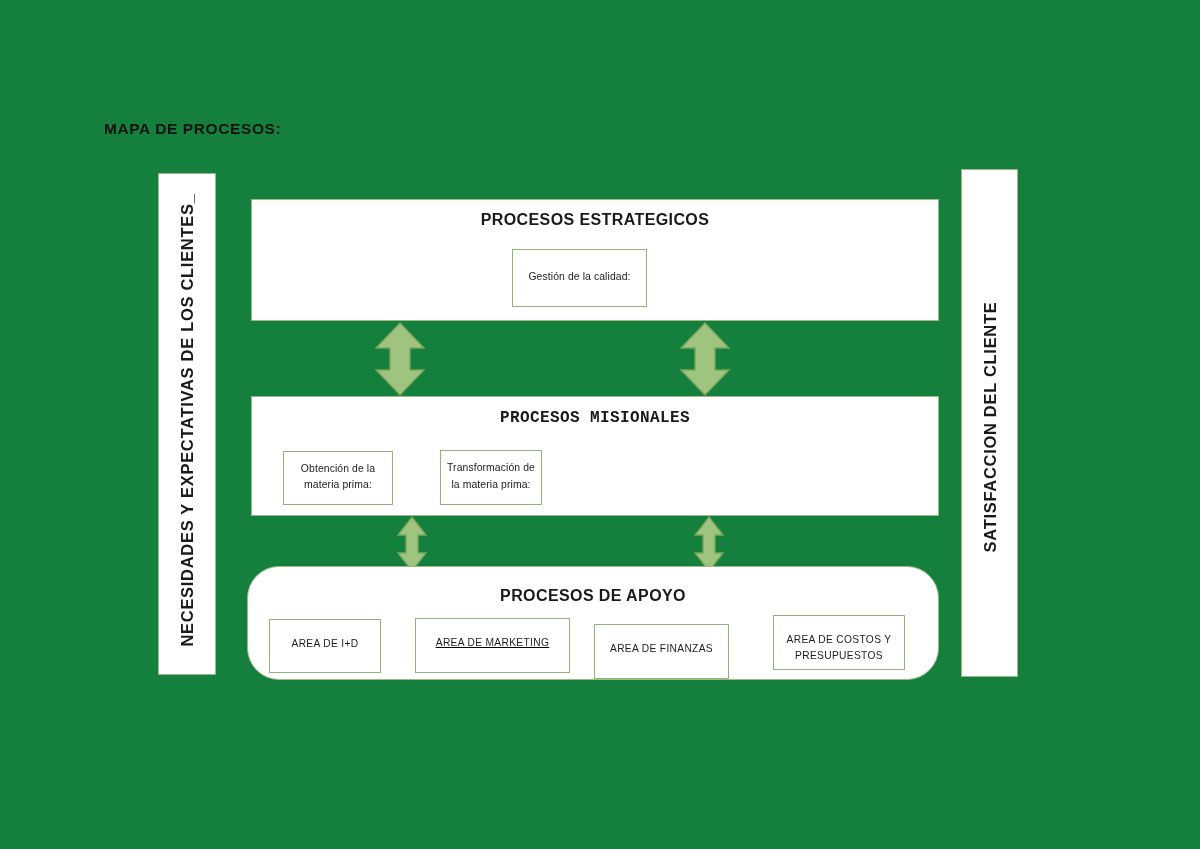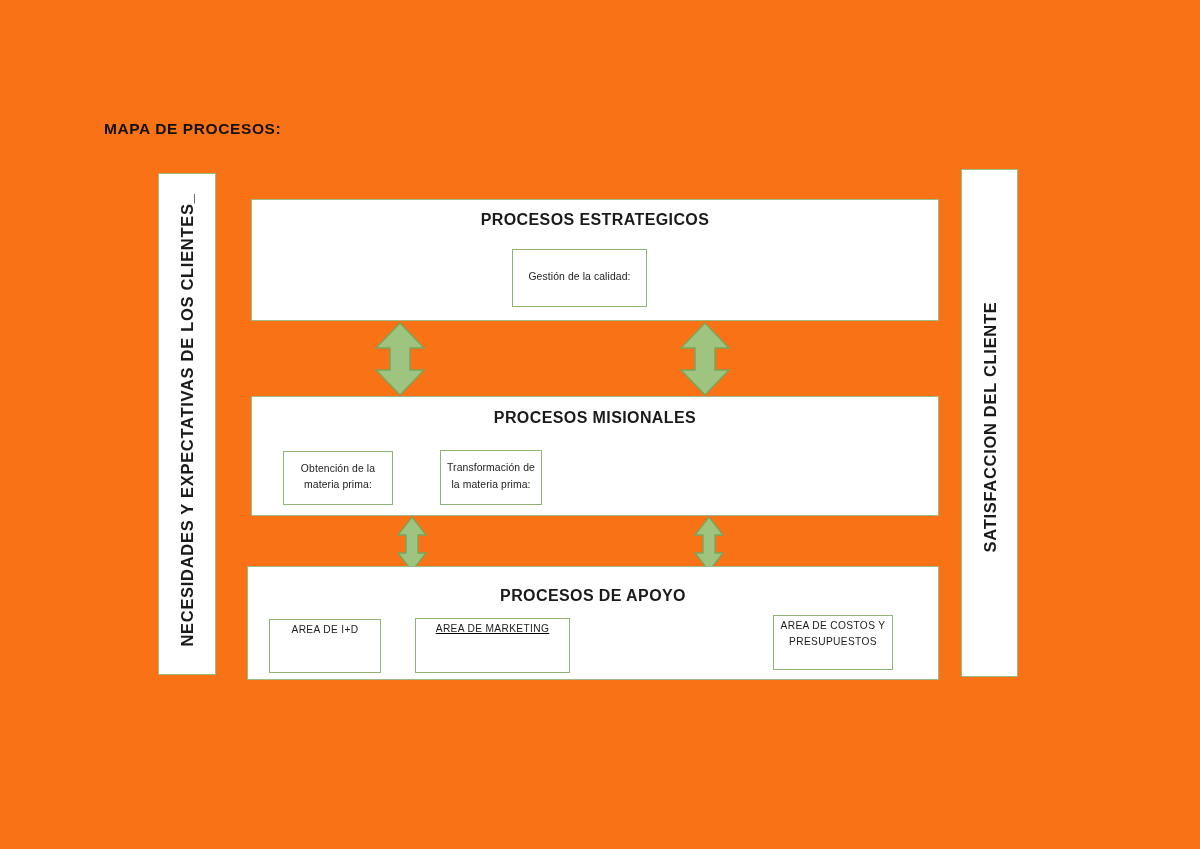"MAPA DE PROCESOS:" .page { background: #f97316 -> #15803d }
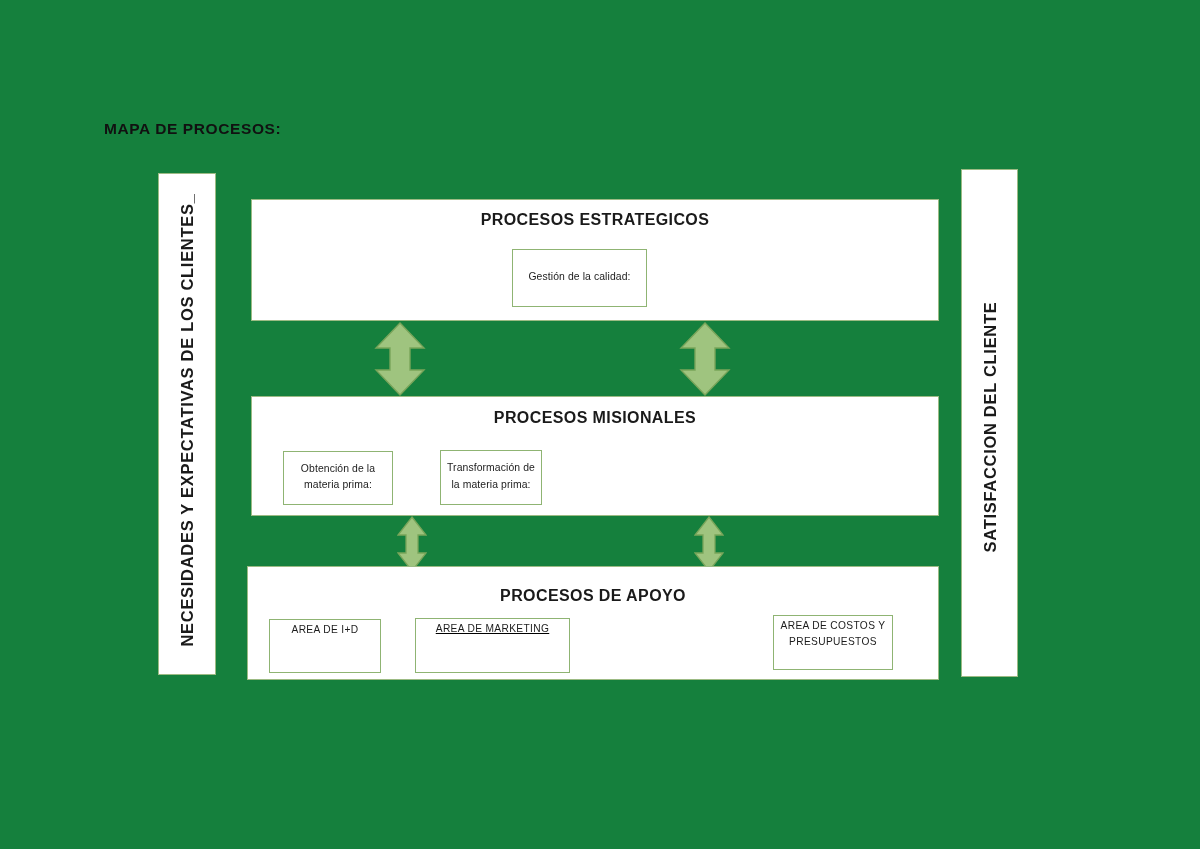"PROCESOS MISIONALES" .band-missional .band-title { font-family: none -> Liberation Mono, monospace }
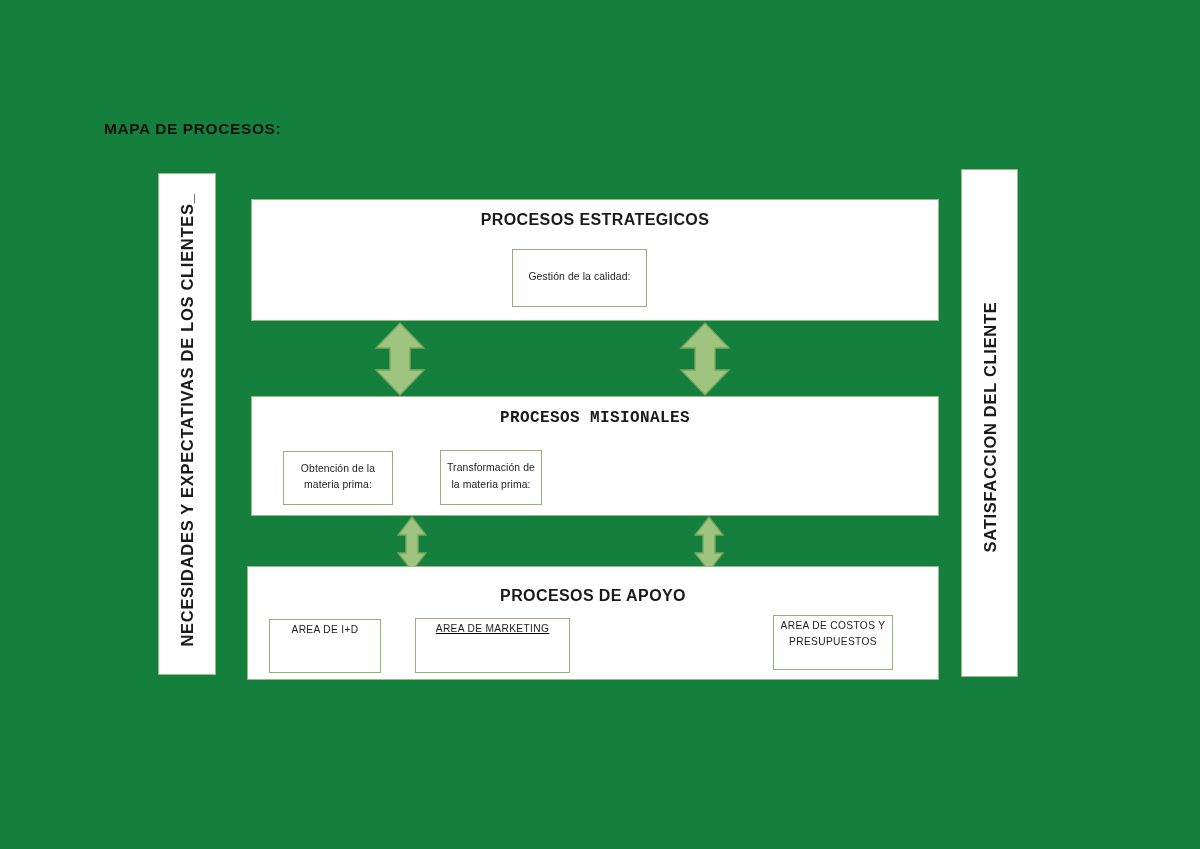"PROCESOS DE APOYO" .band-support { border-radius: none -> 32px }
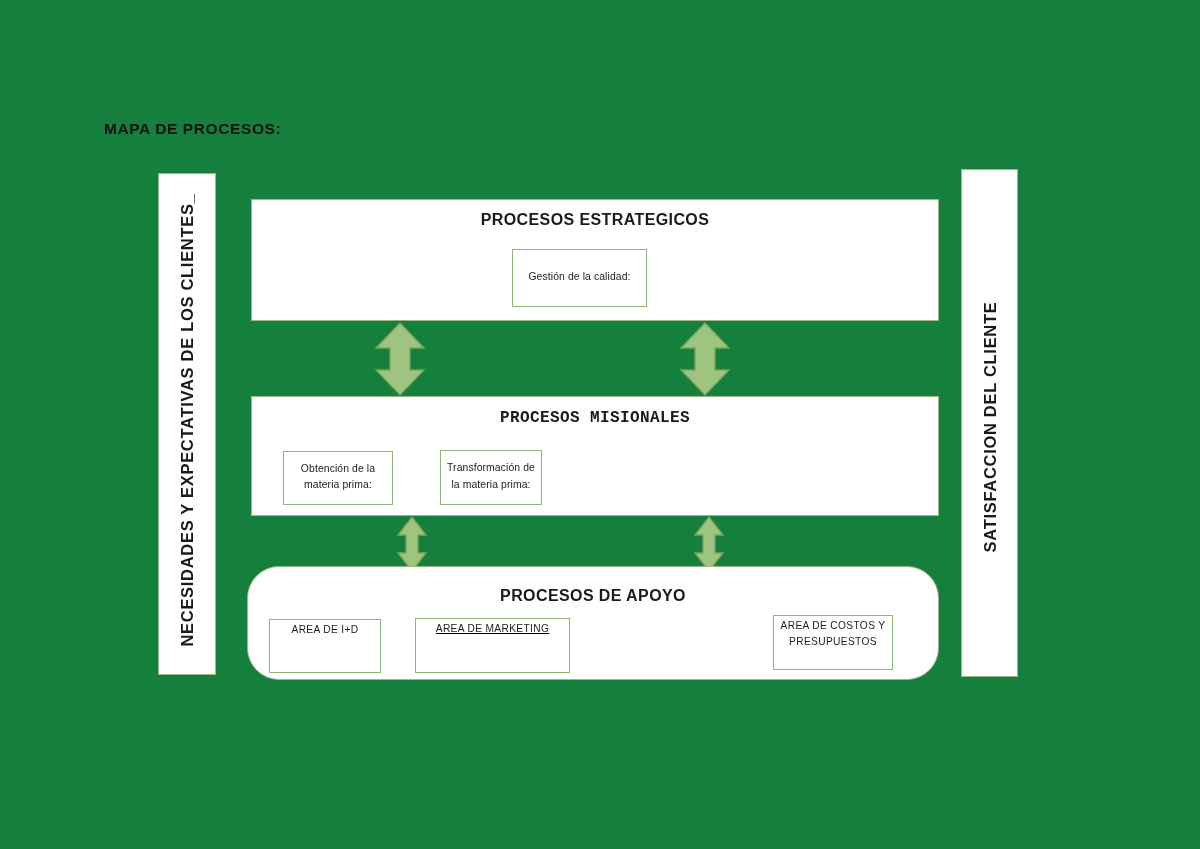"AREA DE I+D" .pbox.align-top .pbox-text { margin-top: 2px -> 16px }
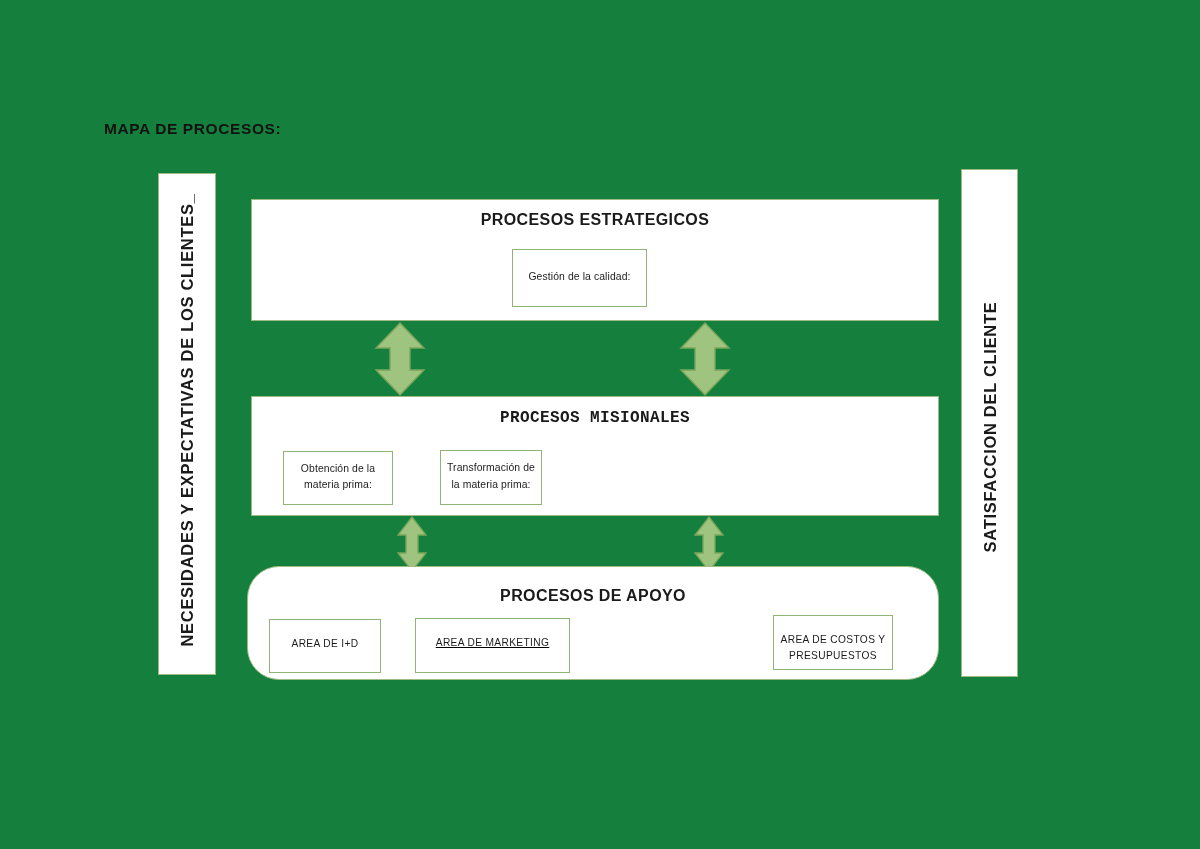"AREA DE COSTOS Y" .b-cos { width: 120px -> 132px }
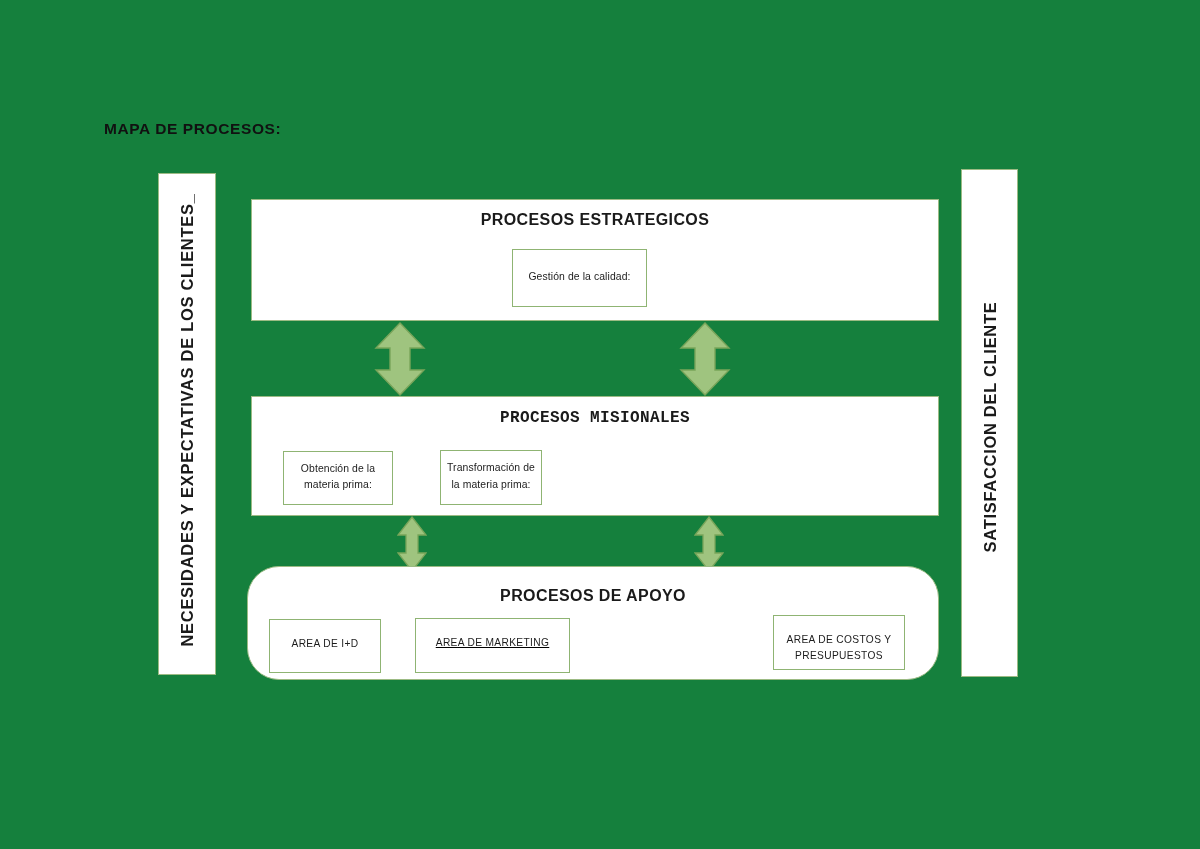"AREA DE FINANZAS" div.pbox { html: none -> <div> <div>AREA DE FINANZAS</div> </div> }
